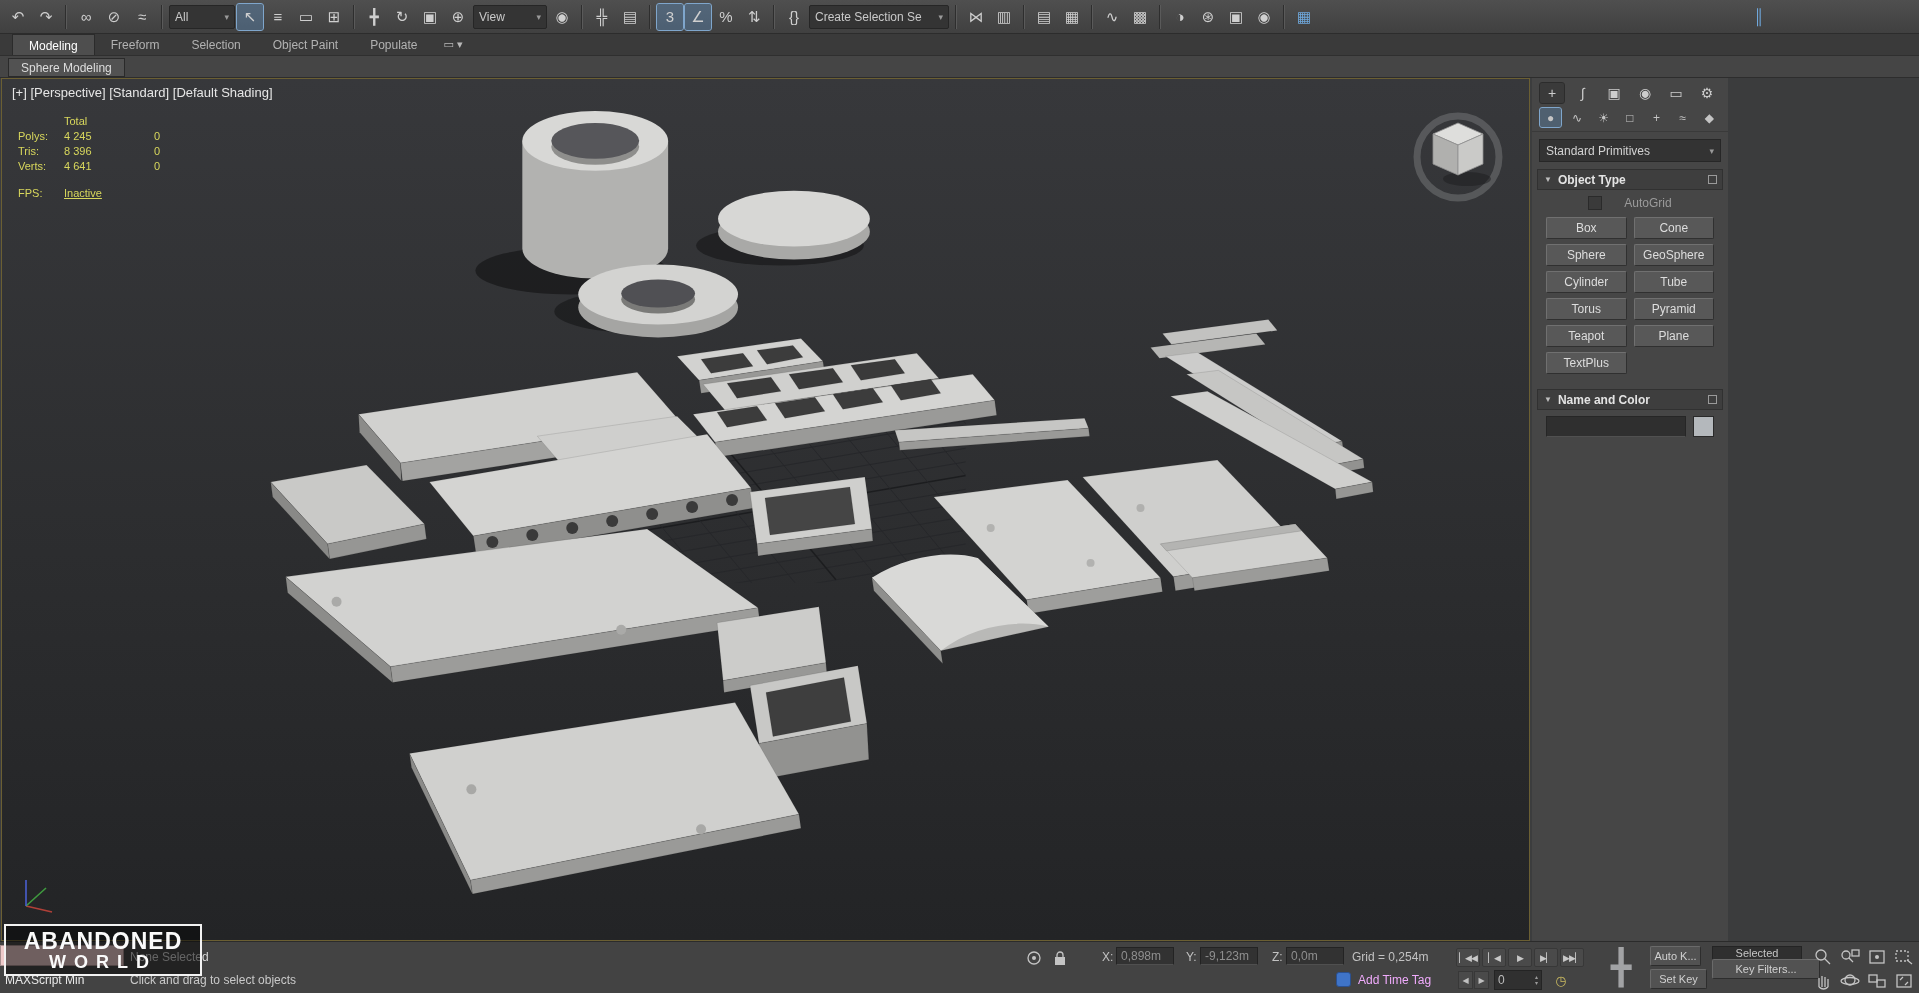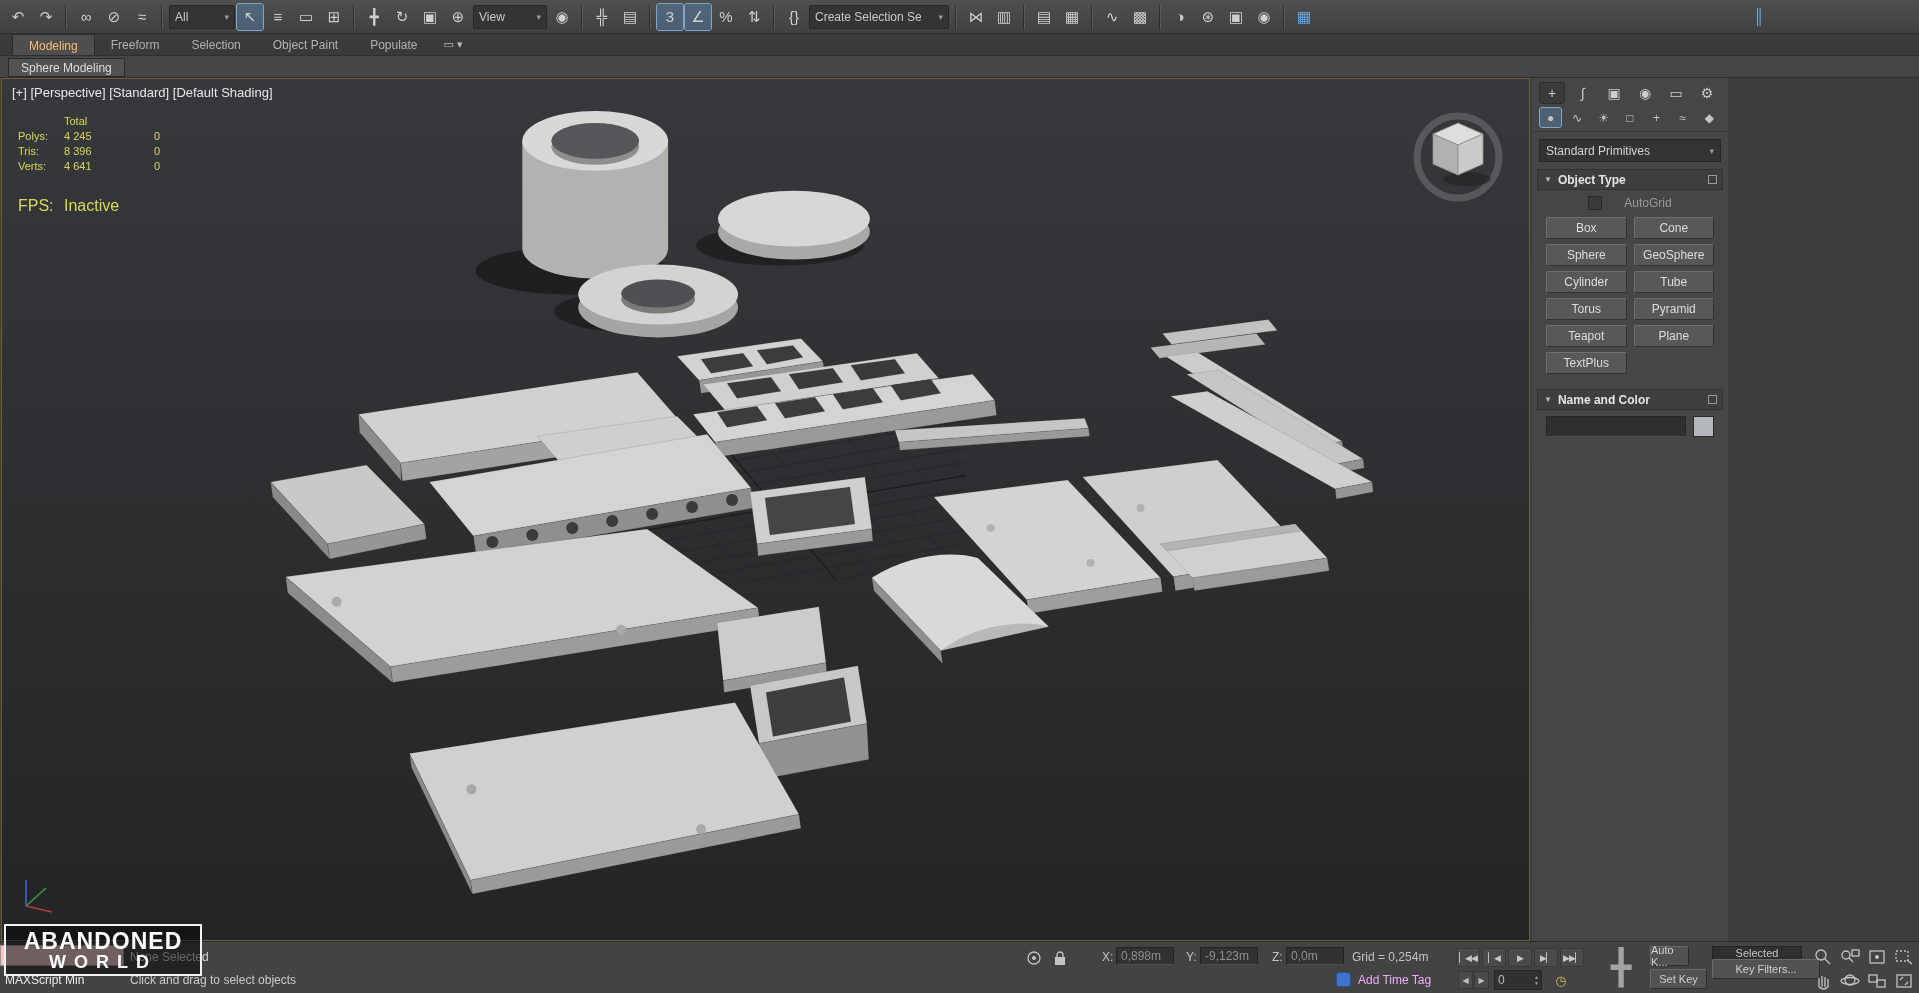"Modeling" .rtab.active { color: #fdba74 -> #ffffff }
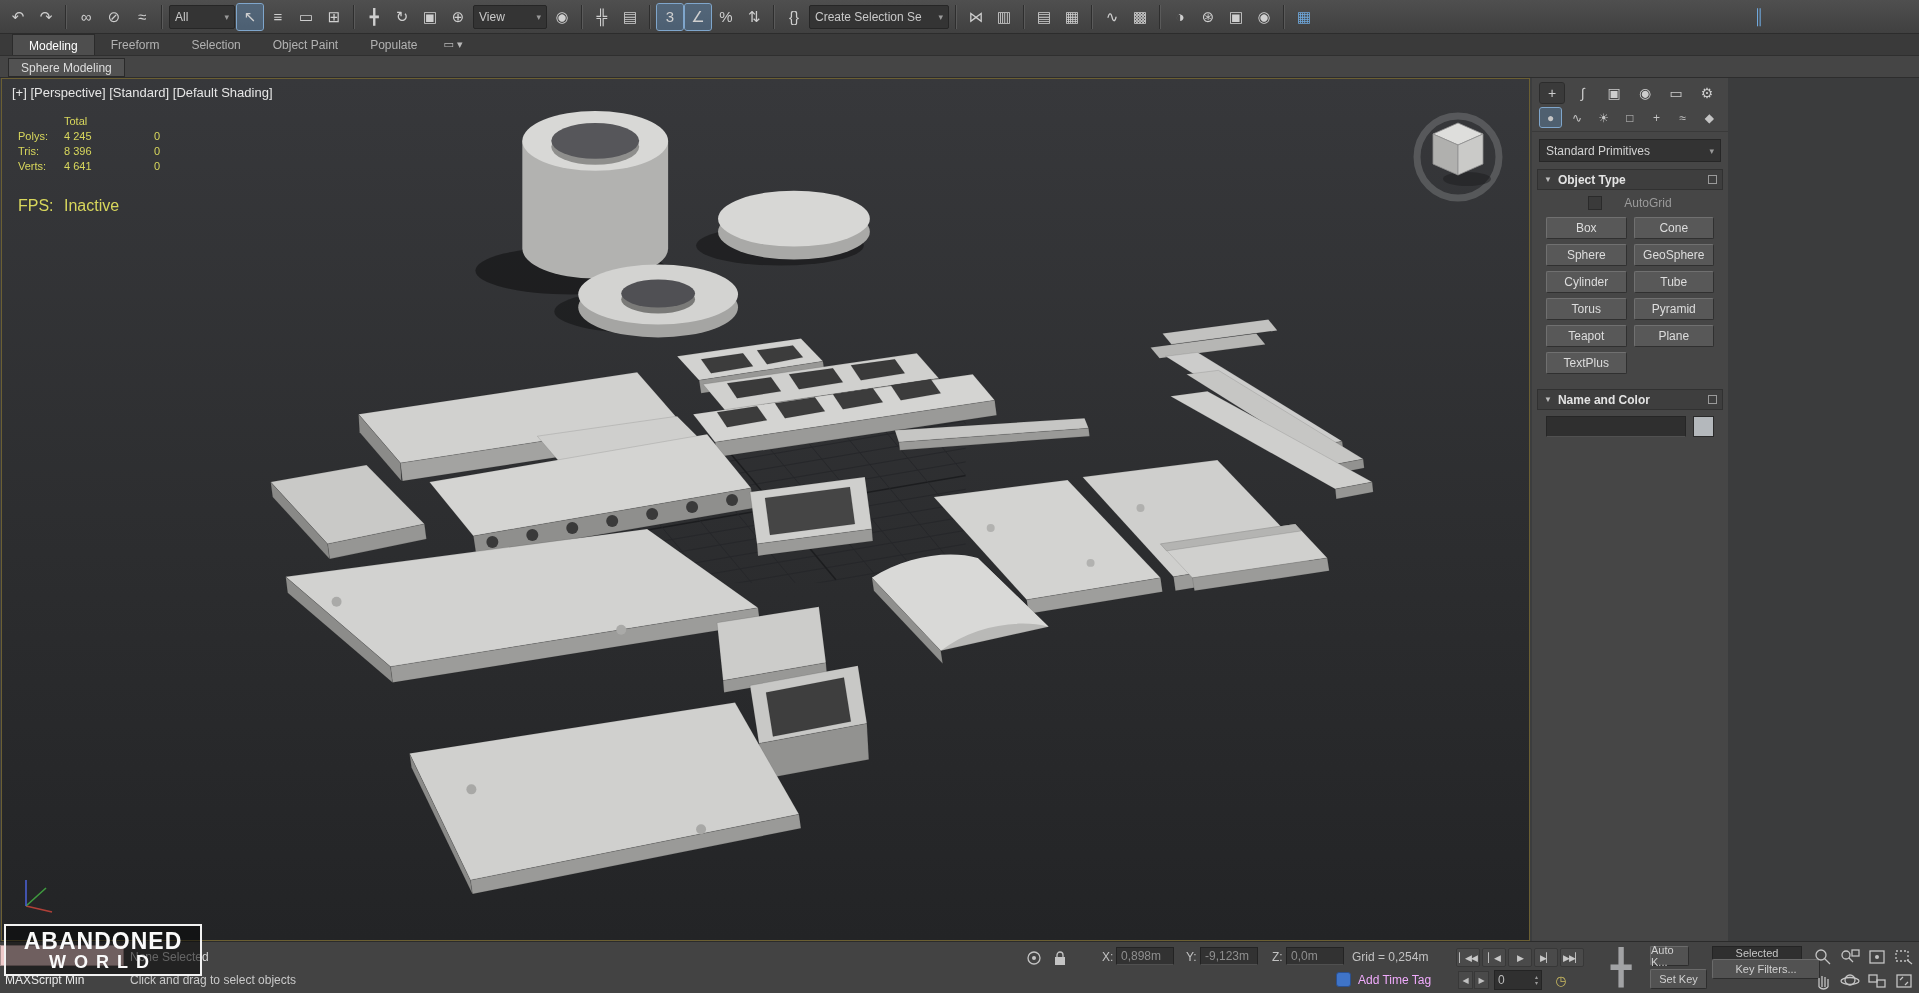"FPS: Inactive" .vp-fps { font-size: 16px -> 11px; text-decoration: none -> underline; top: 118px -> 108px }
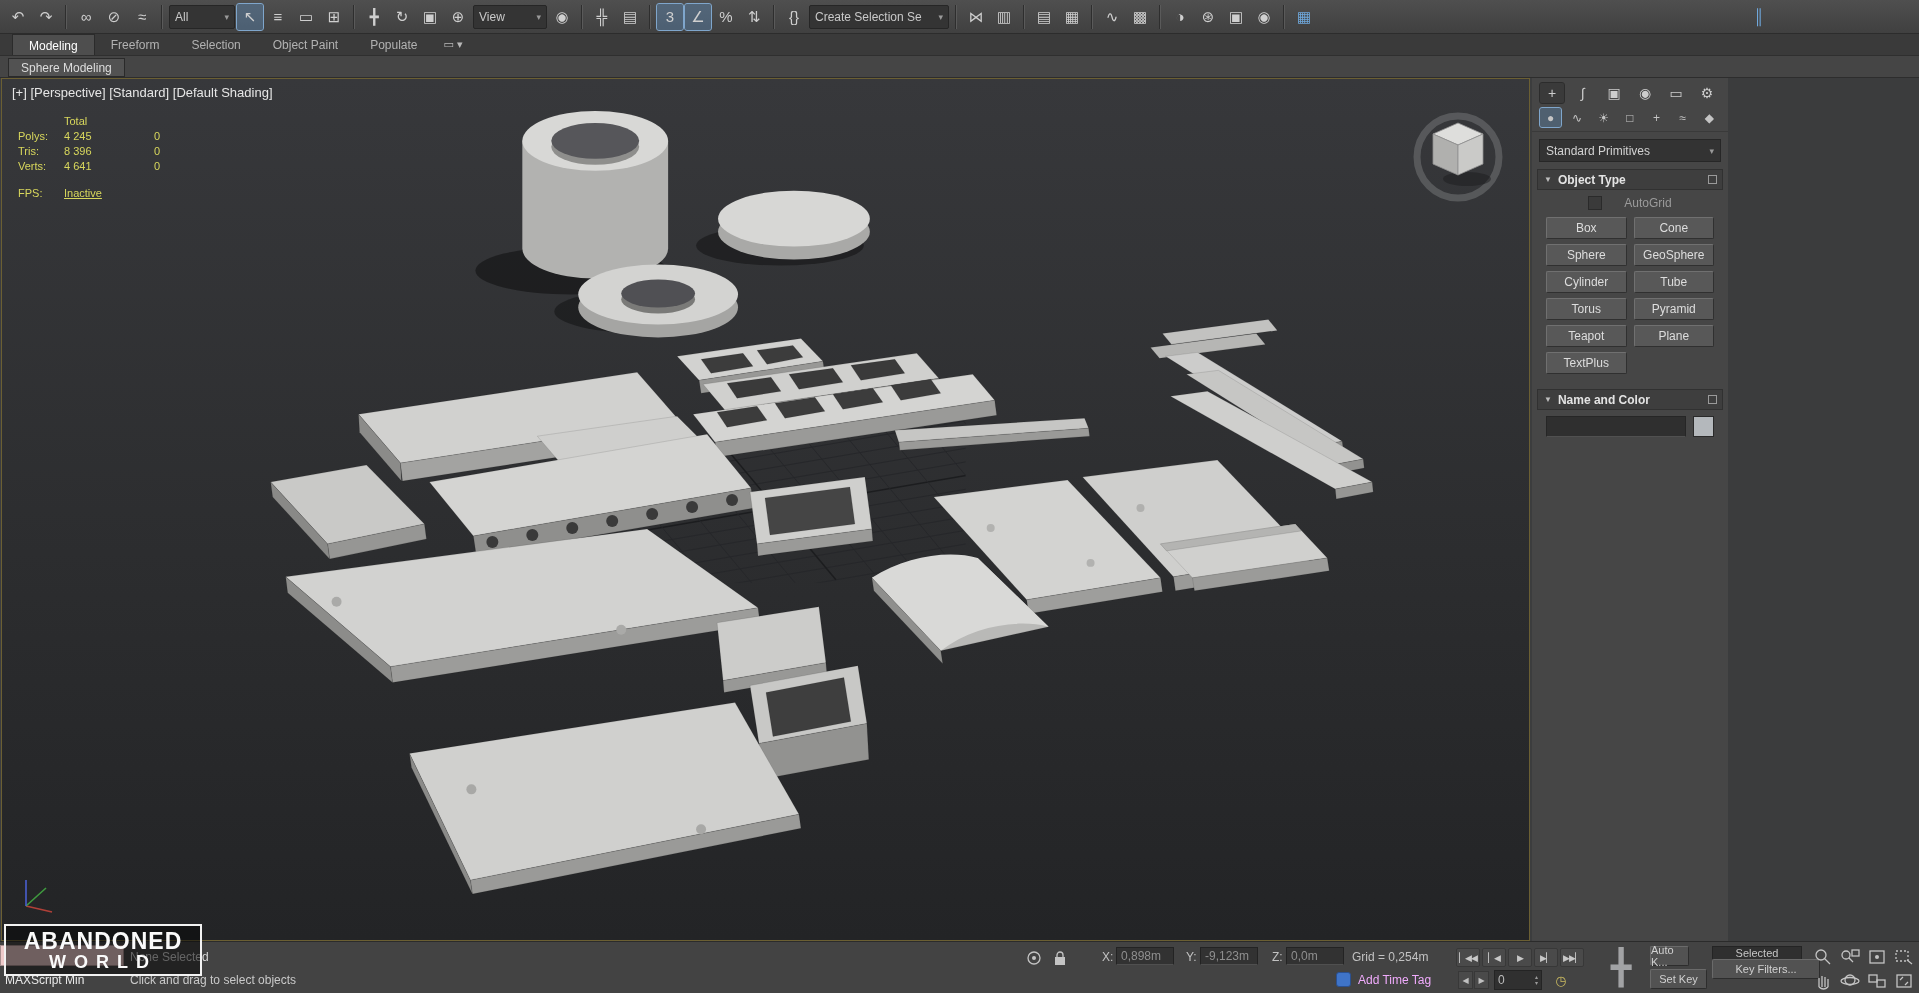"Auto K..." div.sb-btn { width: 39px -> 51px }
